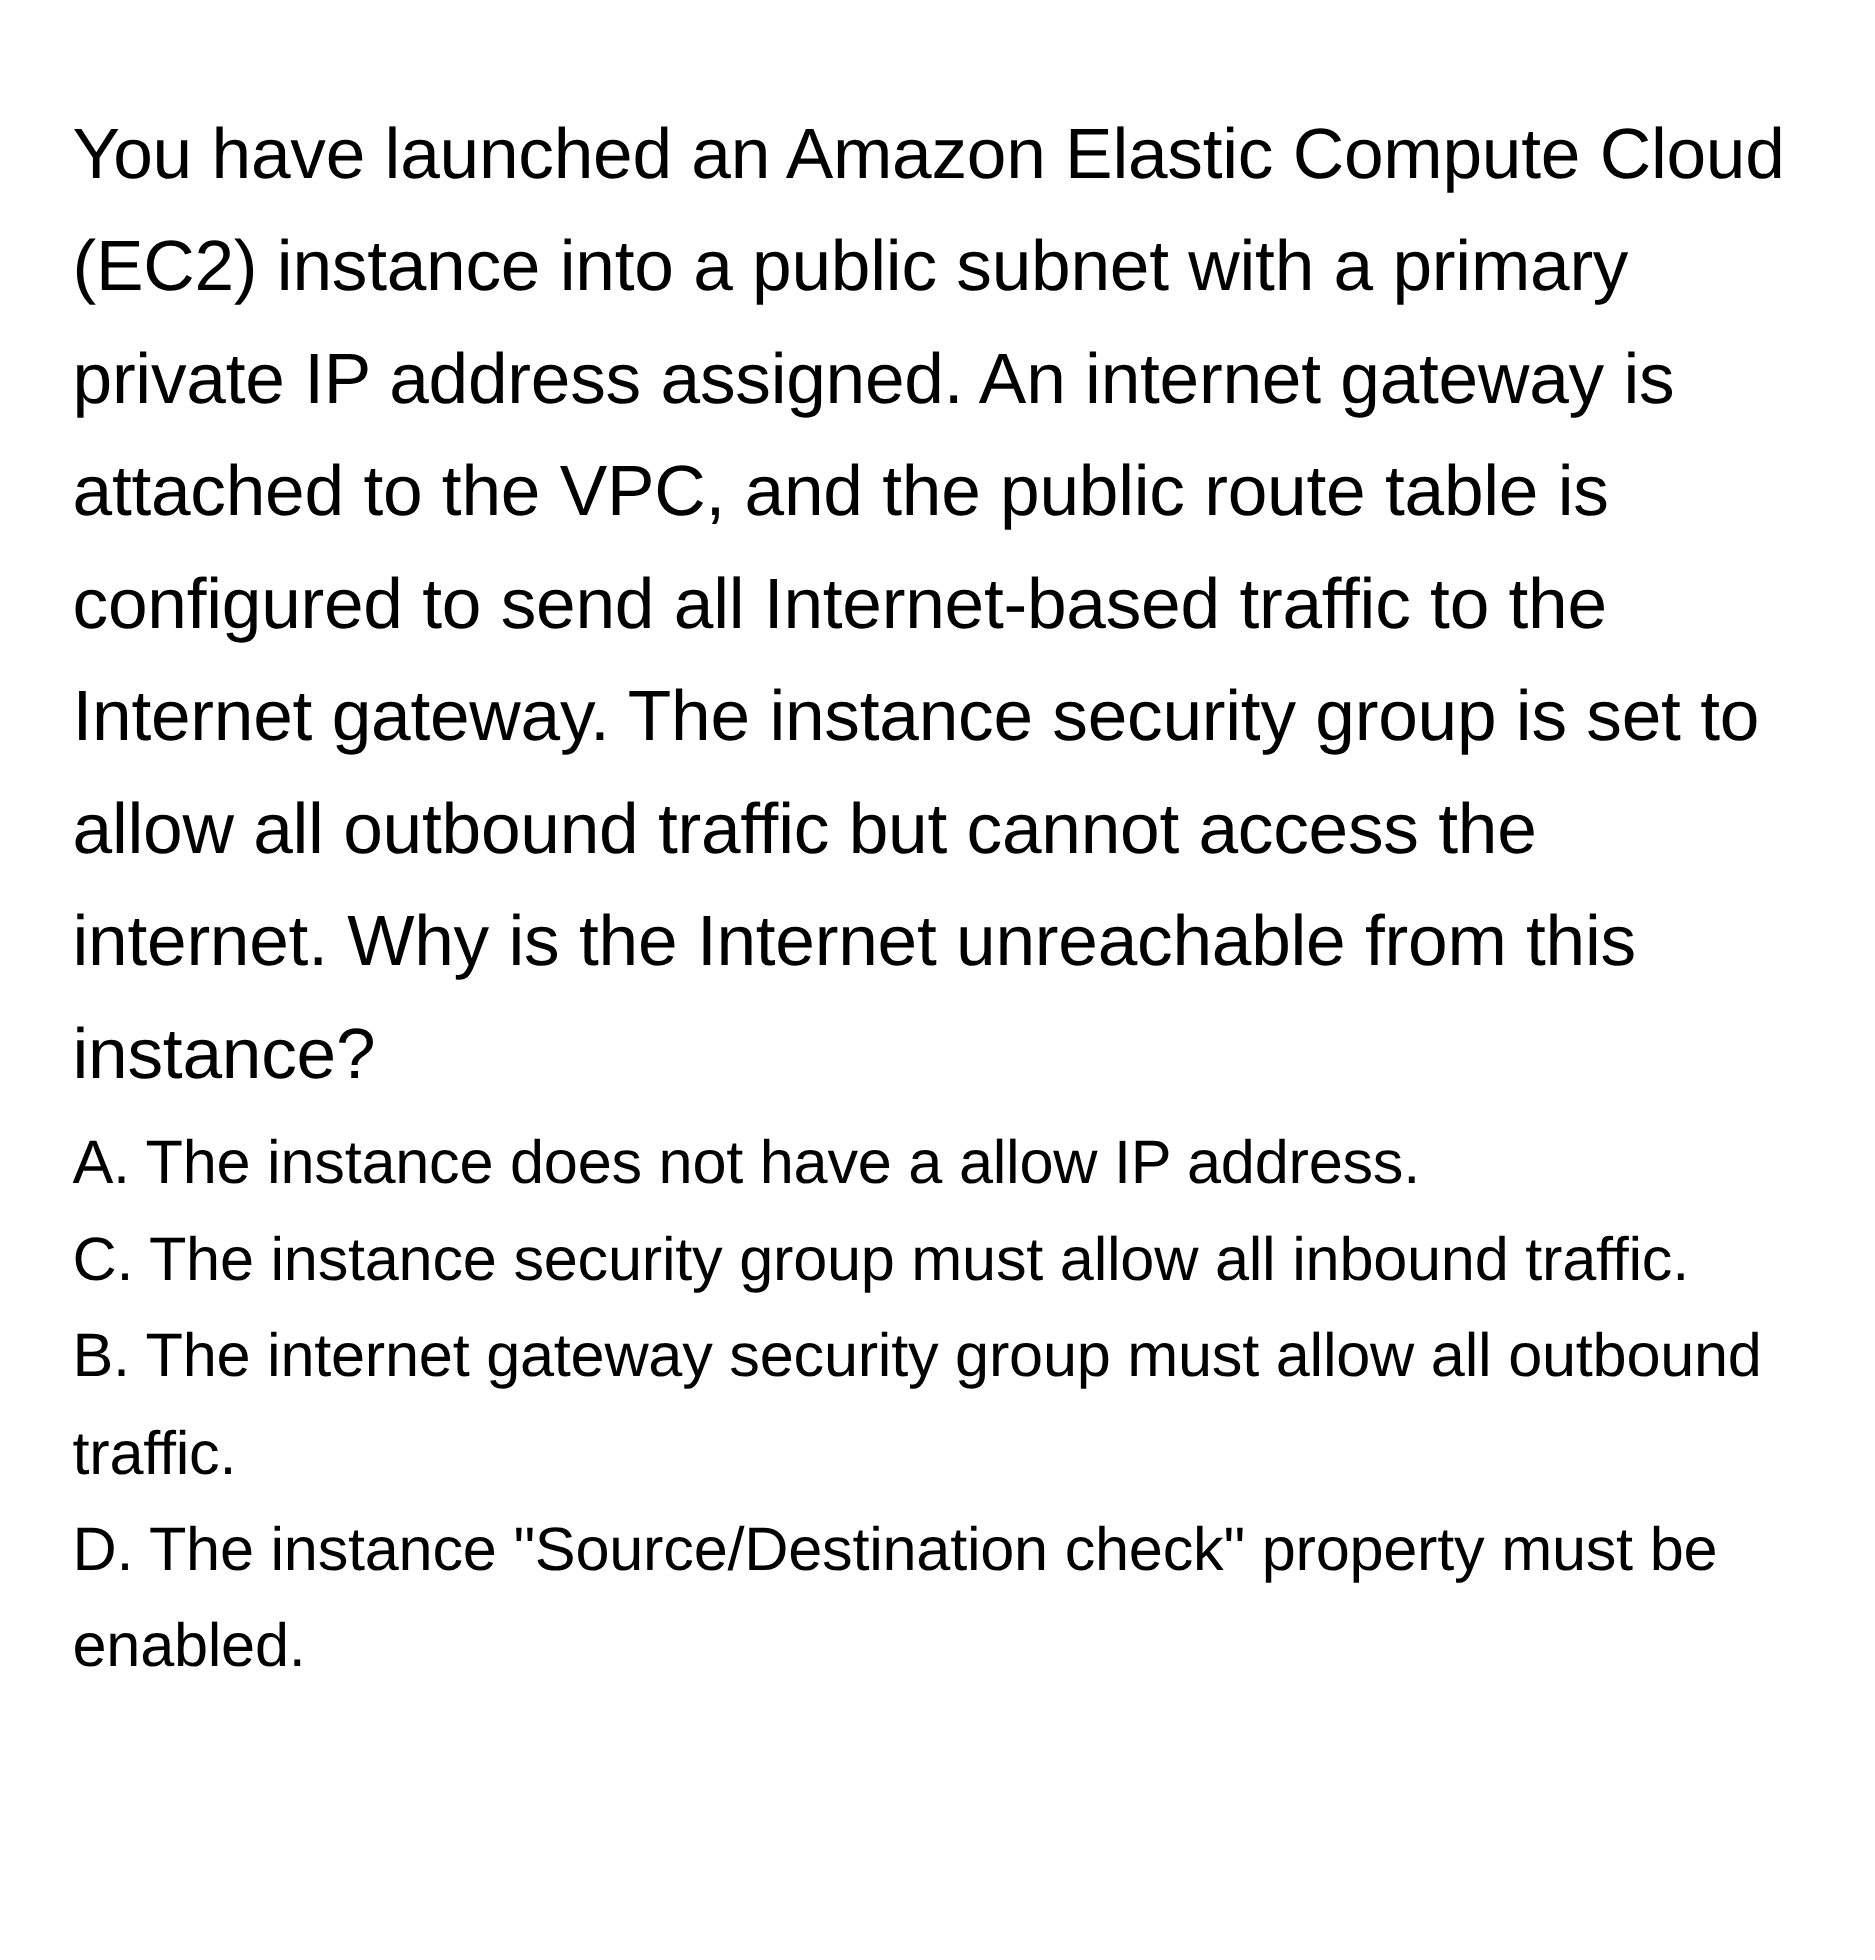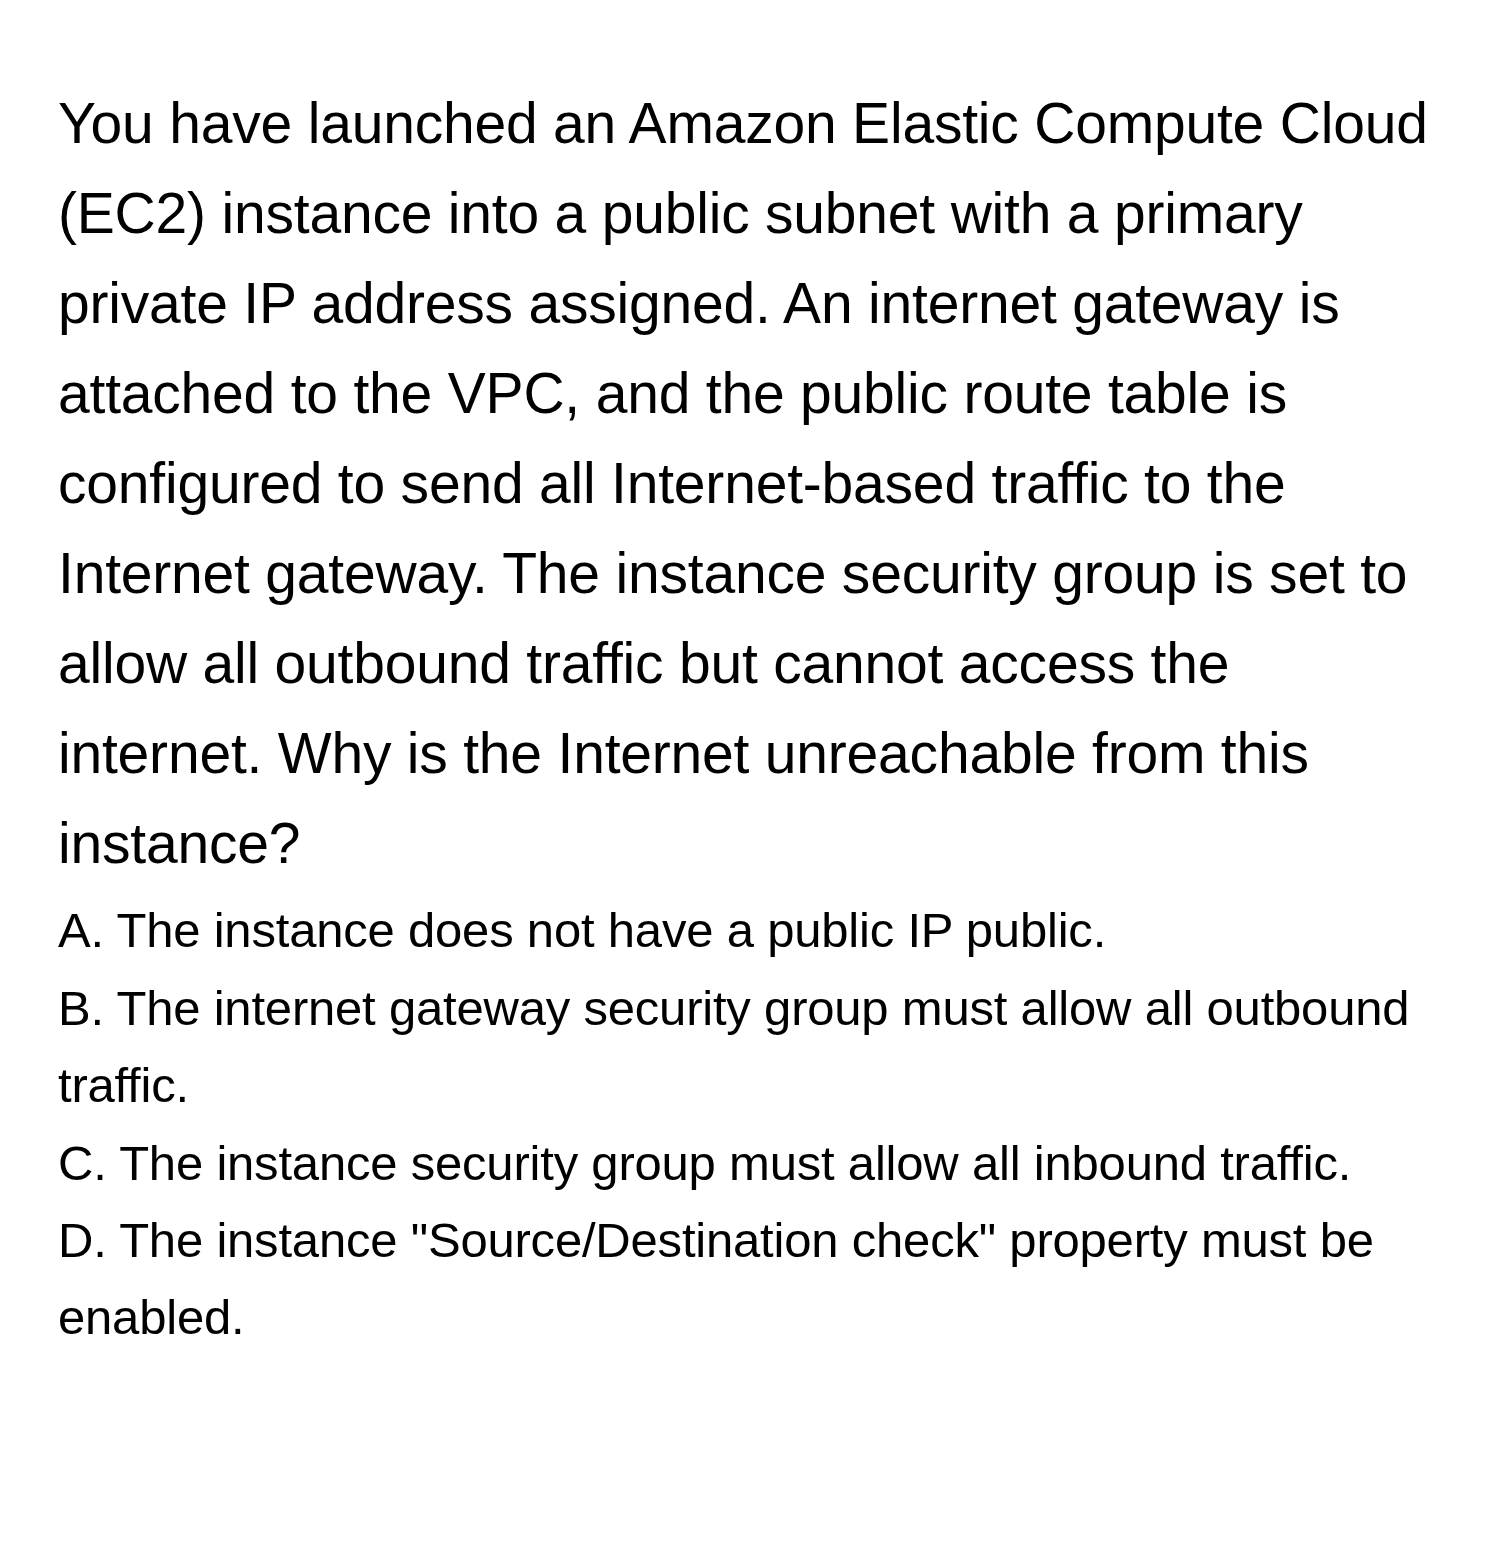"The instance does not have" span.option-text { text: public IP public -> allow IP address }
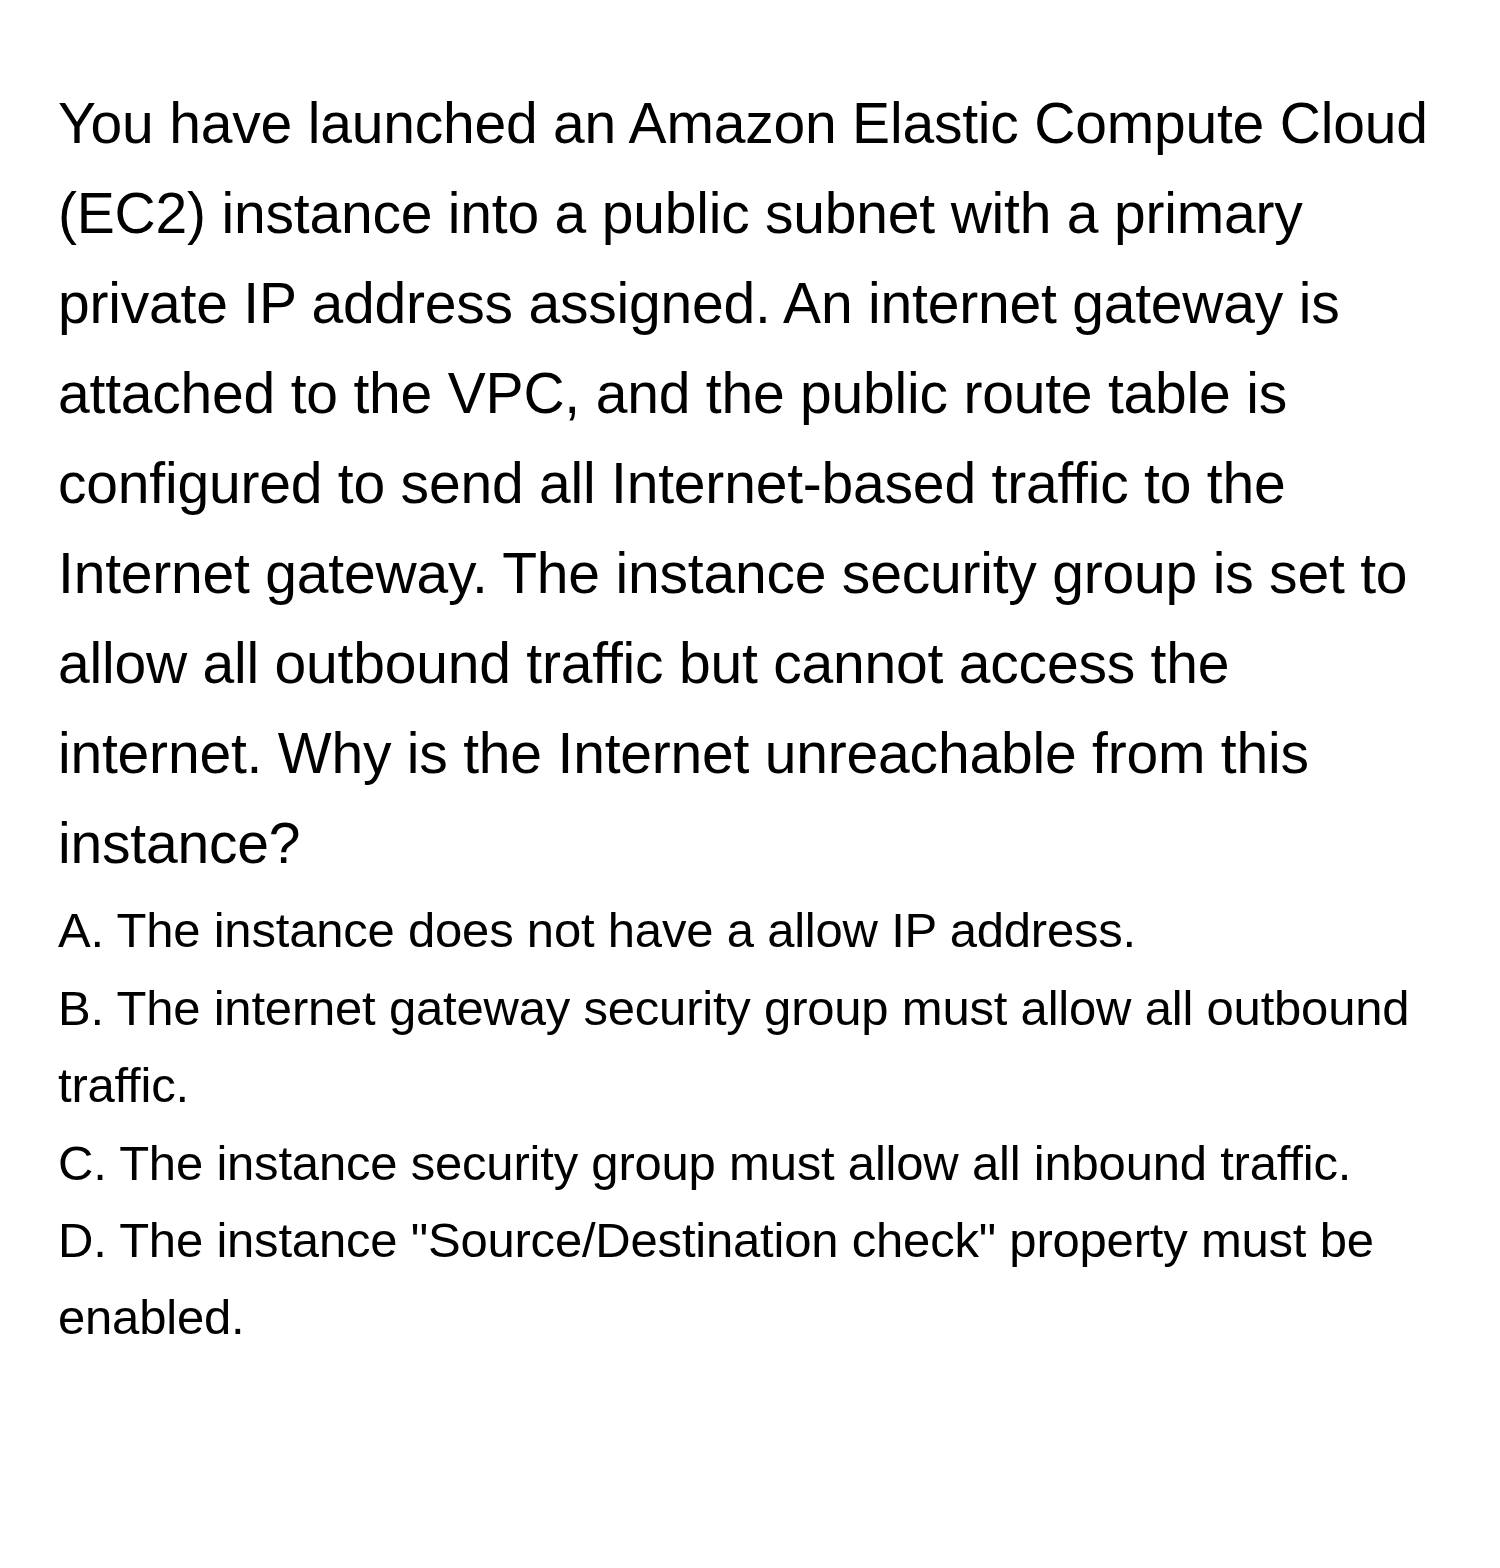"B. The internet gateway security" p.option-line { order: before "C. The instance security group" -> after "C. The instance security group" }
